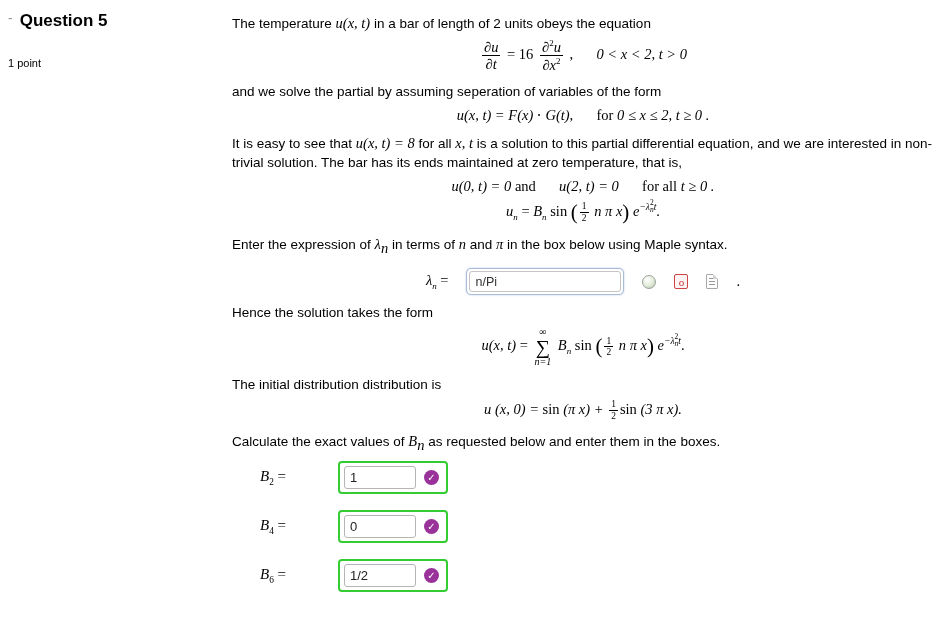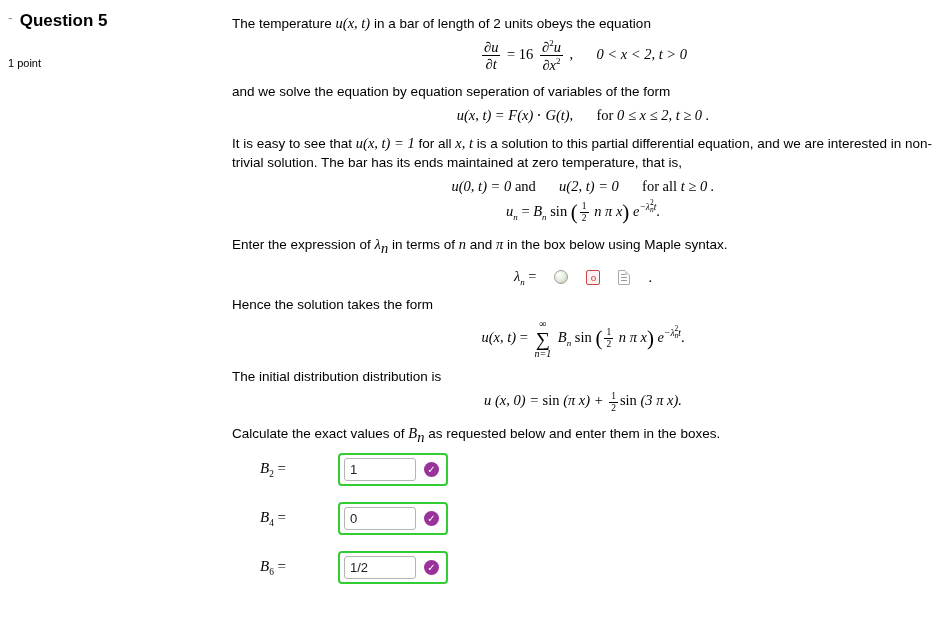"and we solve the equation" p.text { text: equation by equation -> partial by assuming }
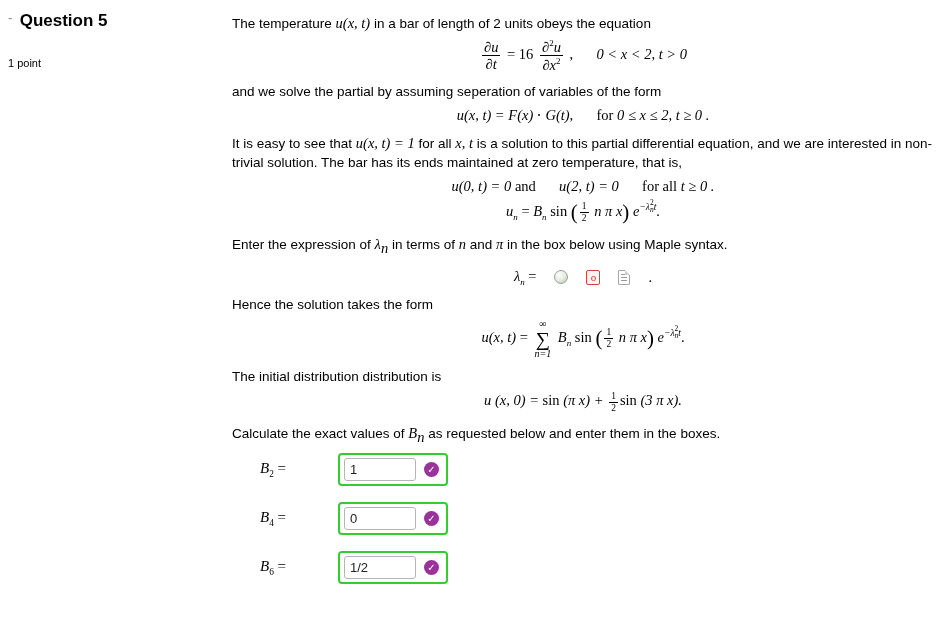"u(x, t) = 1" span.math { text: 1 -> 8 }
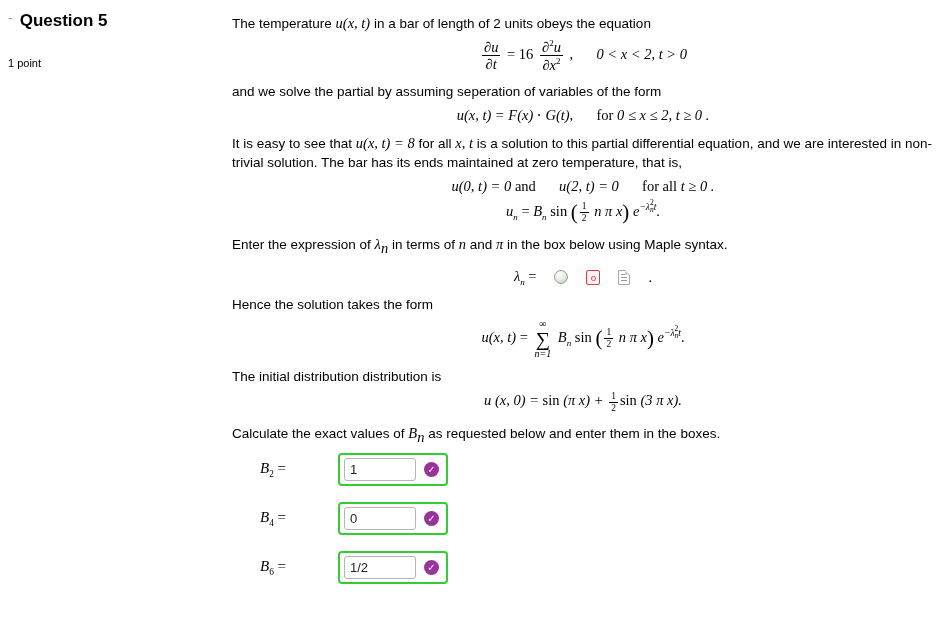"n/Pi" span.lambda-wrap { html: none -> <span> <input> </span> }
